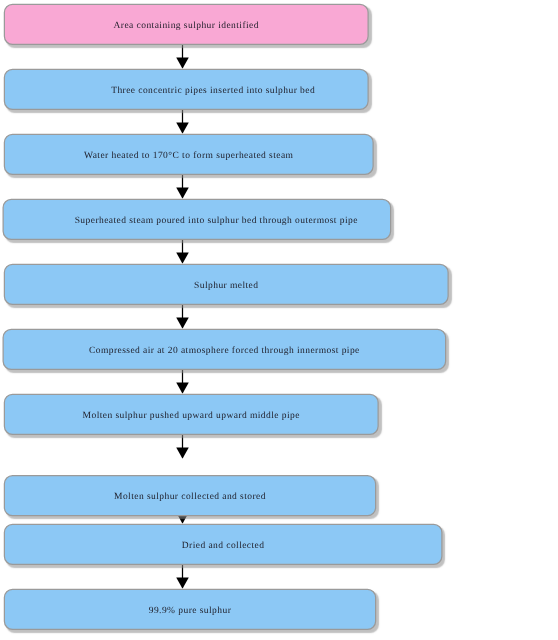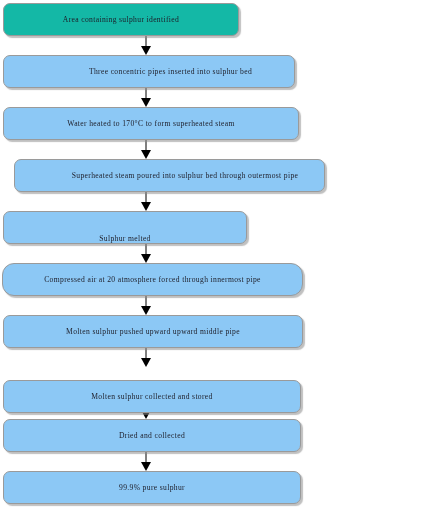"Area containing sulphur identified" div.node { background: #14b8a6 -> #f9a8d4; width: 236px -> 292px }
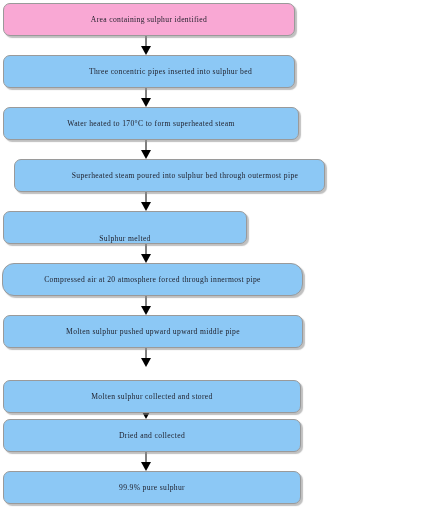"Superheated steam poured into sulphur" div.node { left: 14px -> 2px }
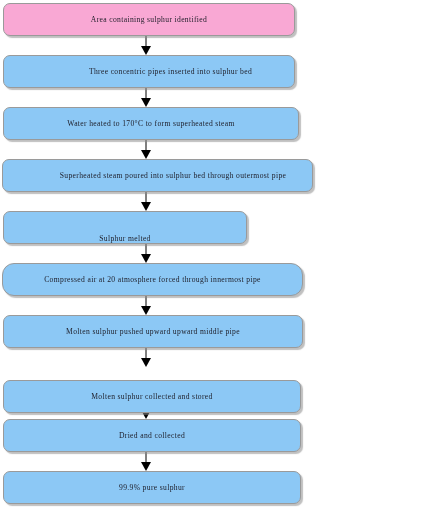"Sulphur melted" div.node { align-items: flex-end -> none; width: 244px -> 356px }
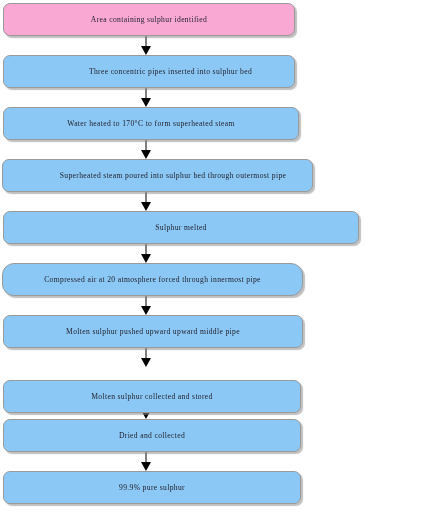"Compressed air at 20 atmosphere" div.node { border-radius: 12px -> none; width: 301px -> 355px }
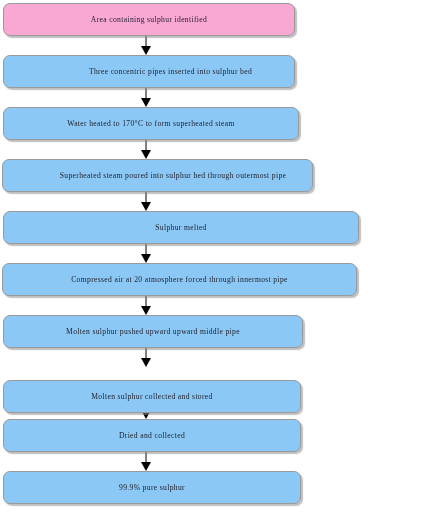"Dried and collected" div.node { width: 298px -> 351px }
